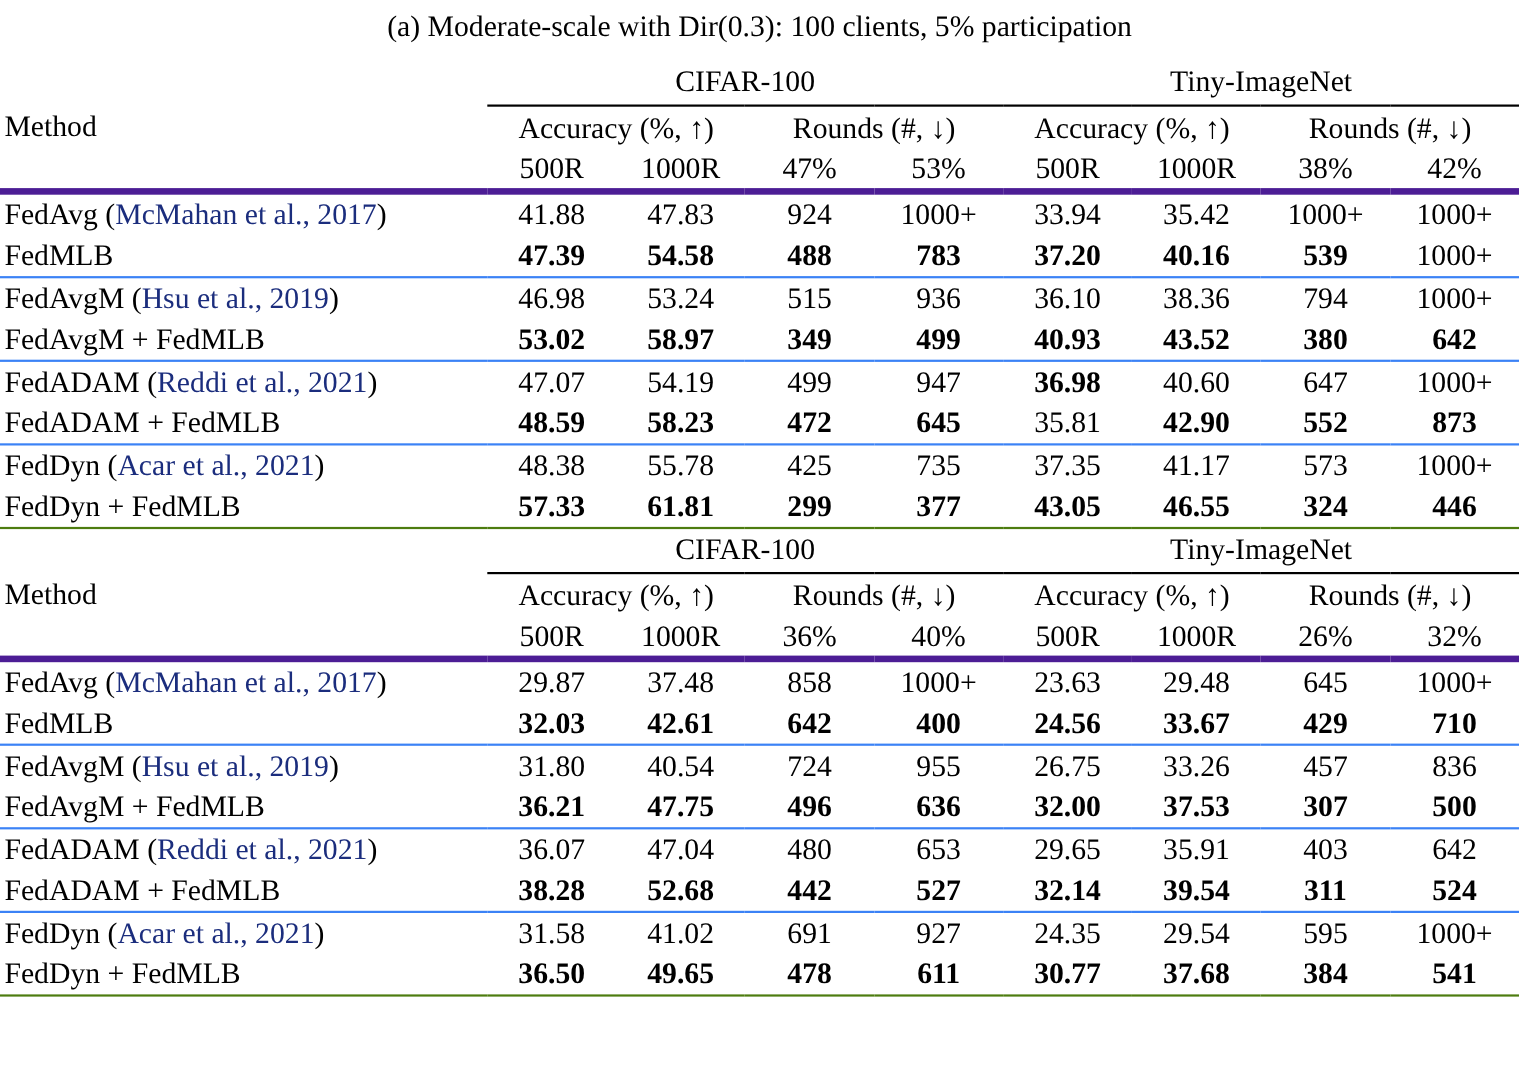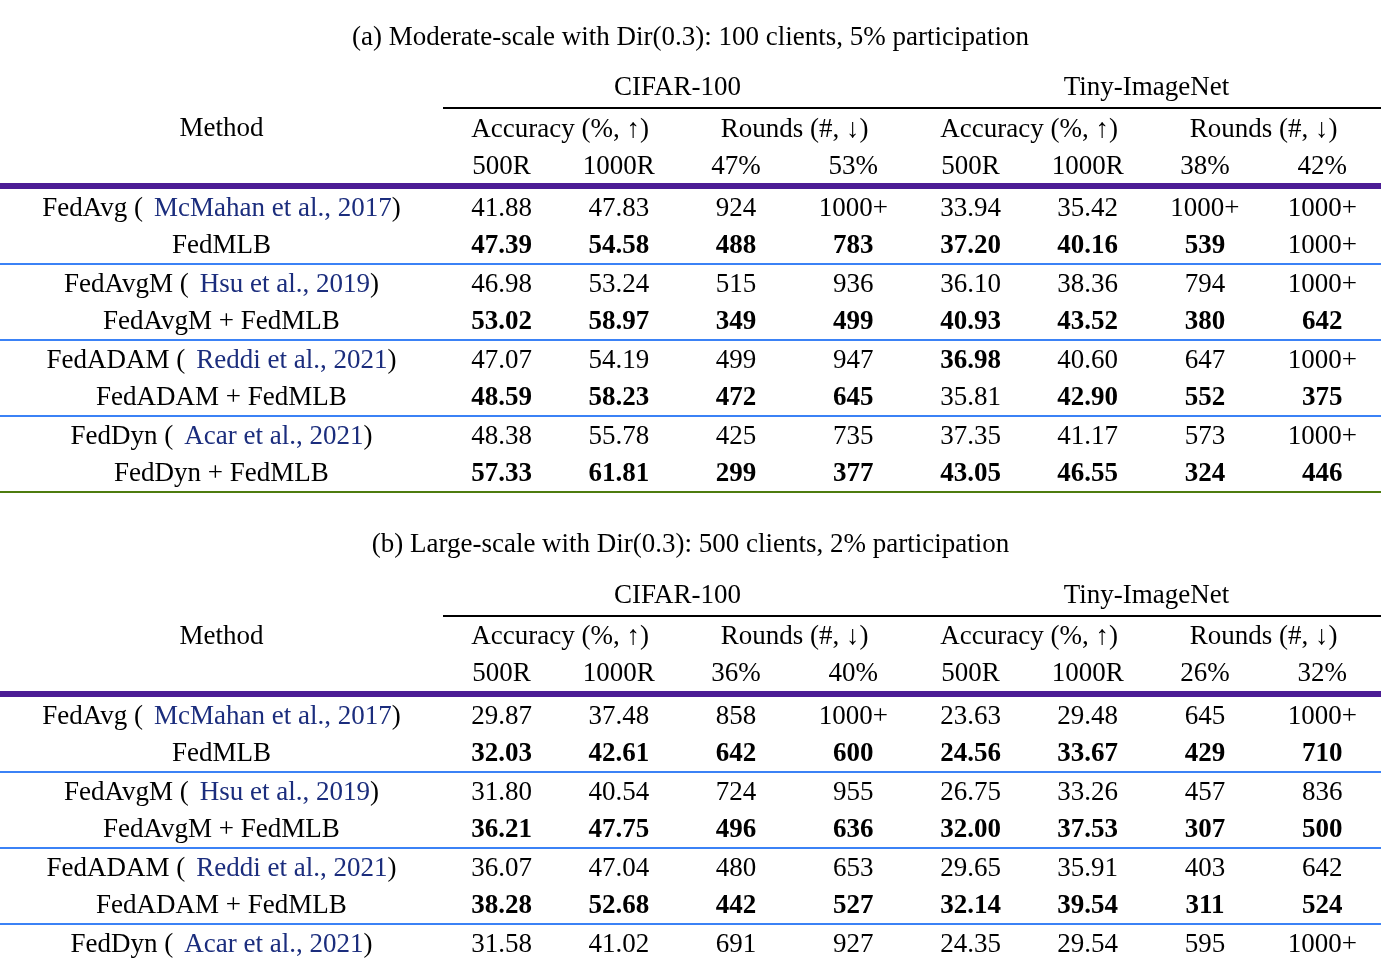"(a) Moderate-scale with Dir(0.3): 100" .caption-a { margin: 20px 0 16px 0 -> 8px 0 16px 0 }
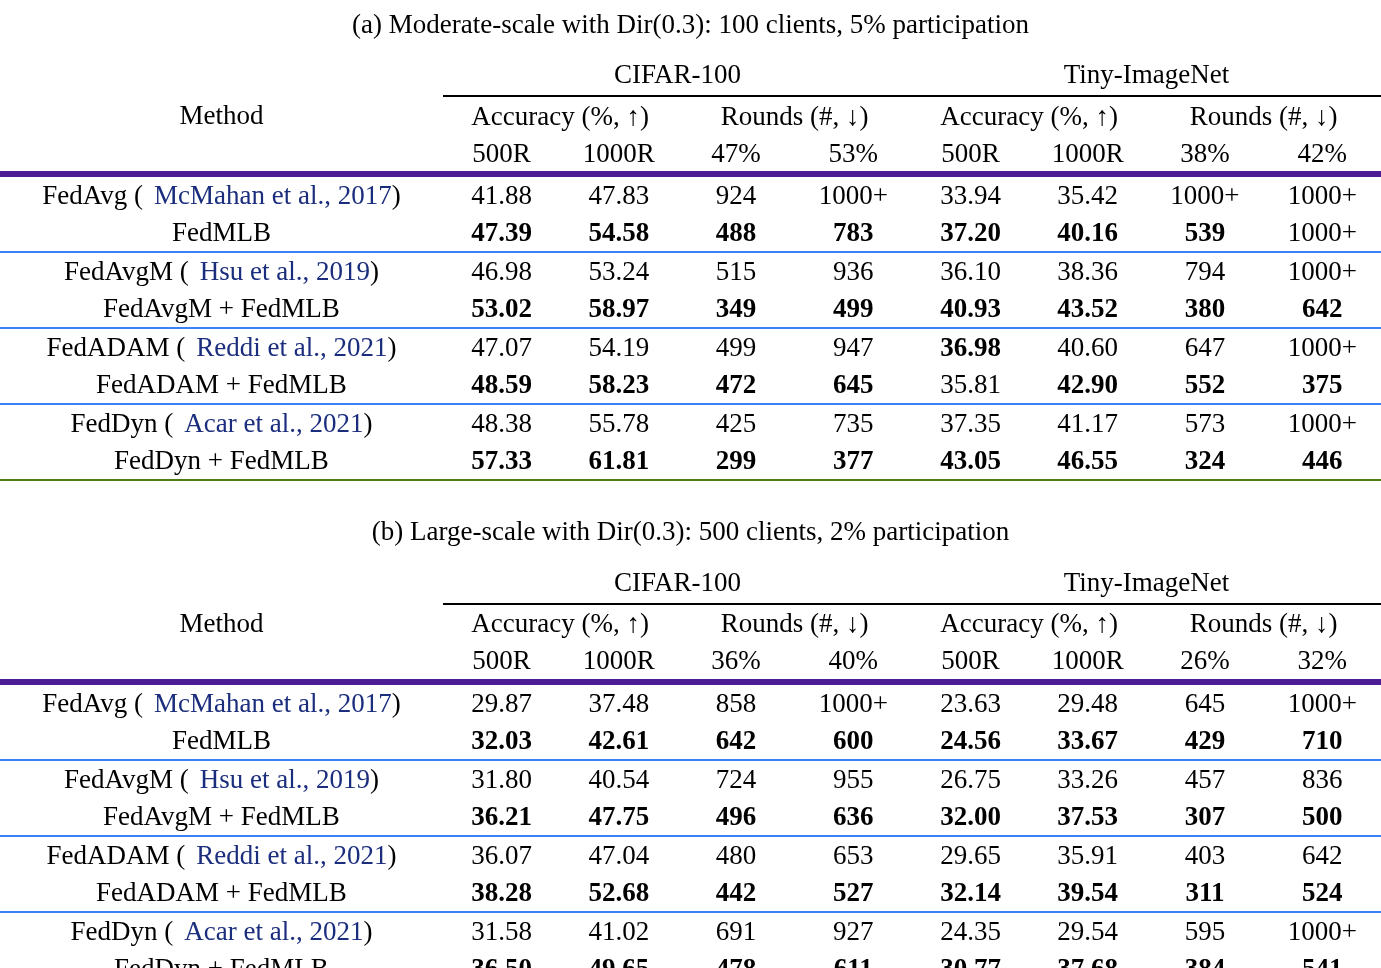"Method" td.method-cell, td.method-head { text-align: center -> left }
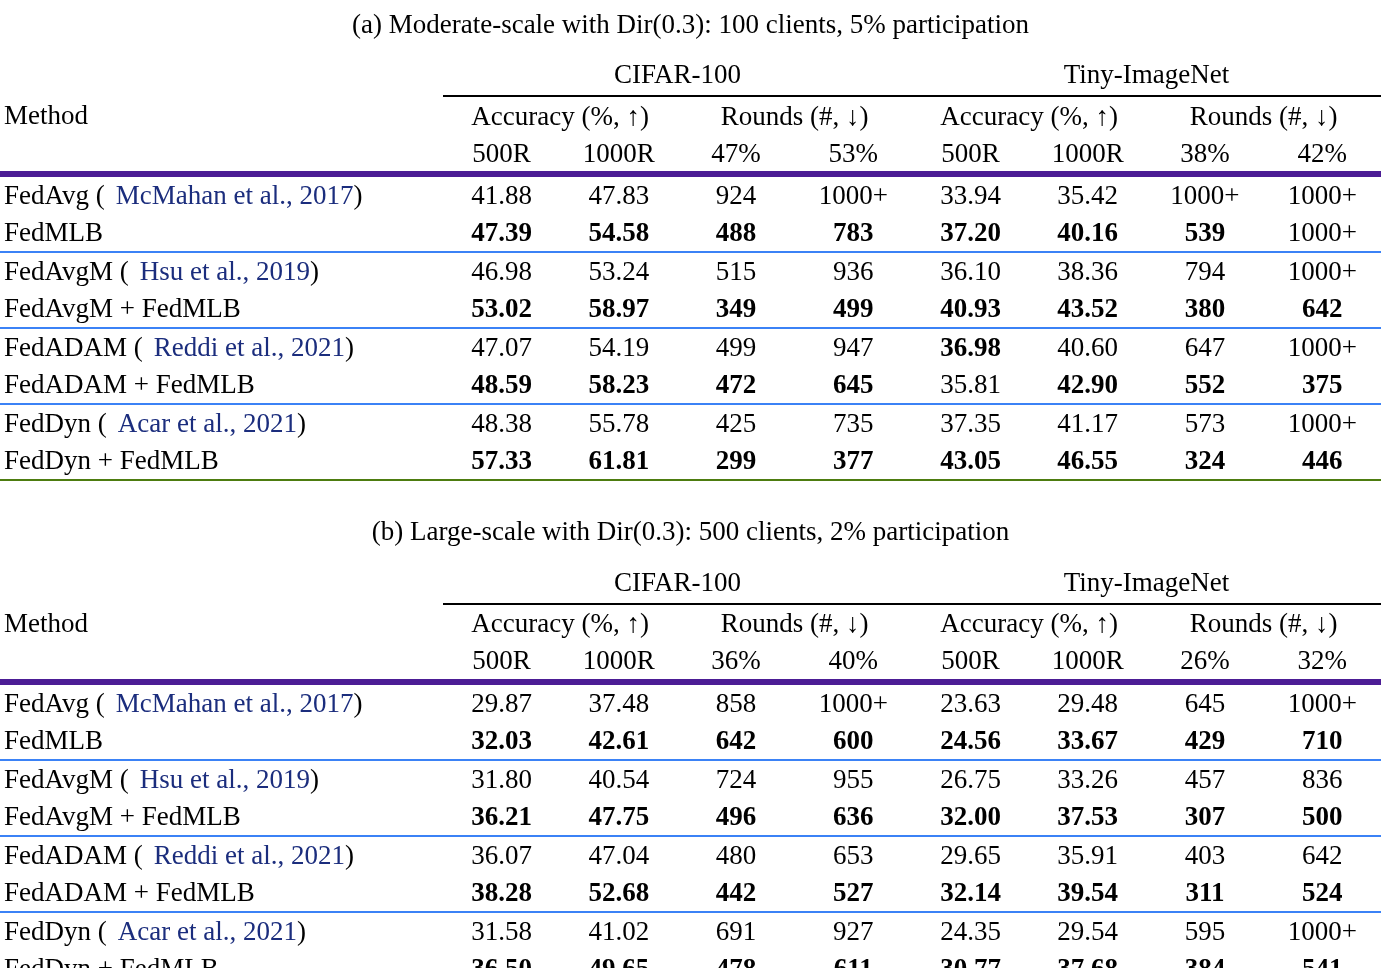"McMahan et al., 2017" .cite { margin-left: 11px -> none }
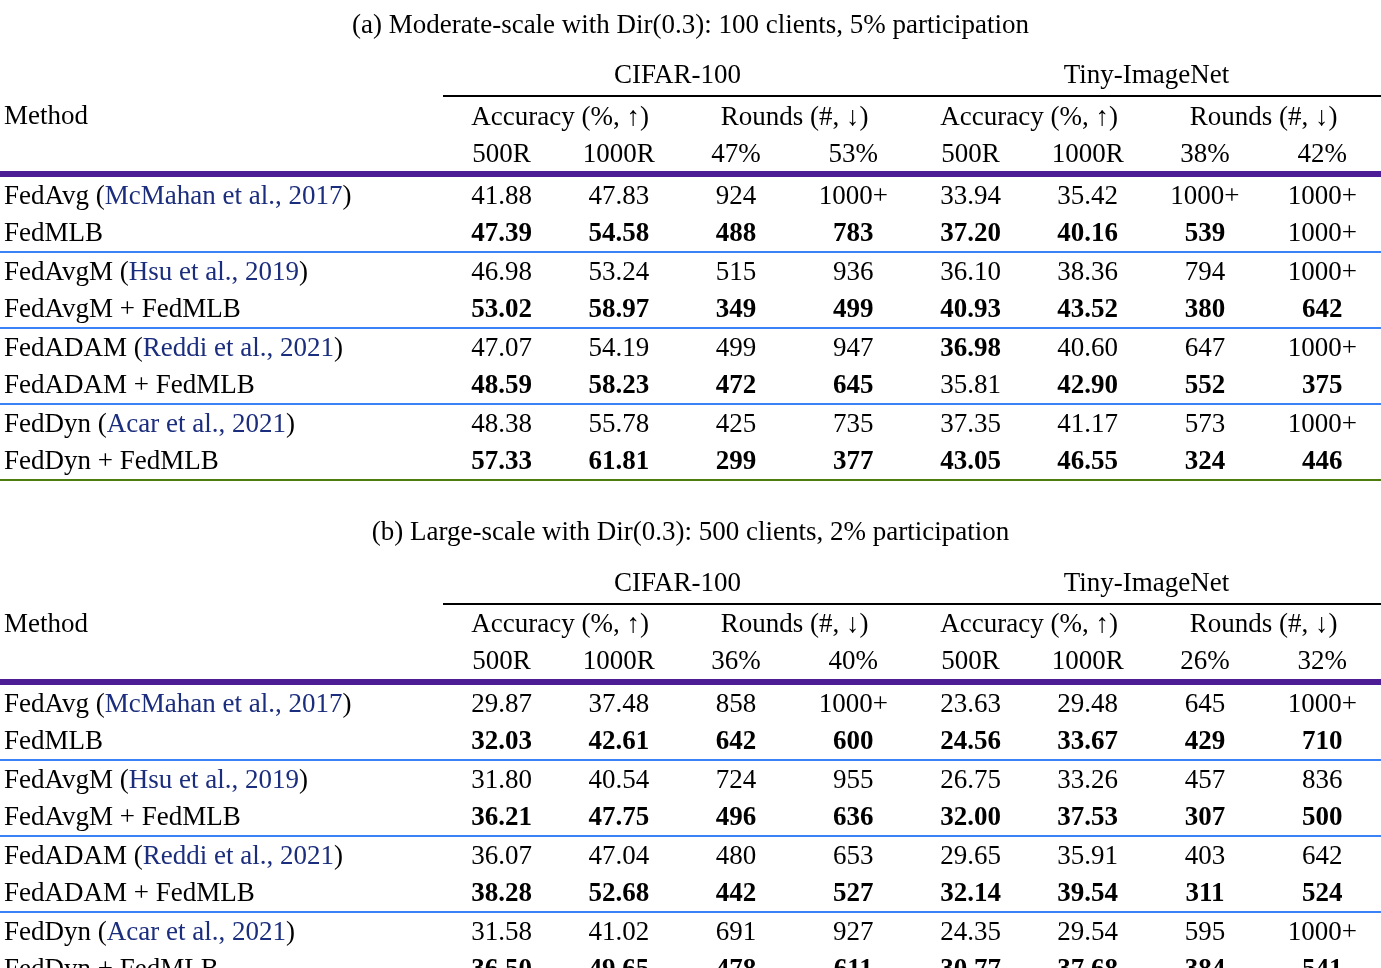"375" td.num { text: 375 -> 873 }
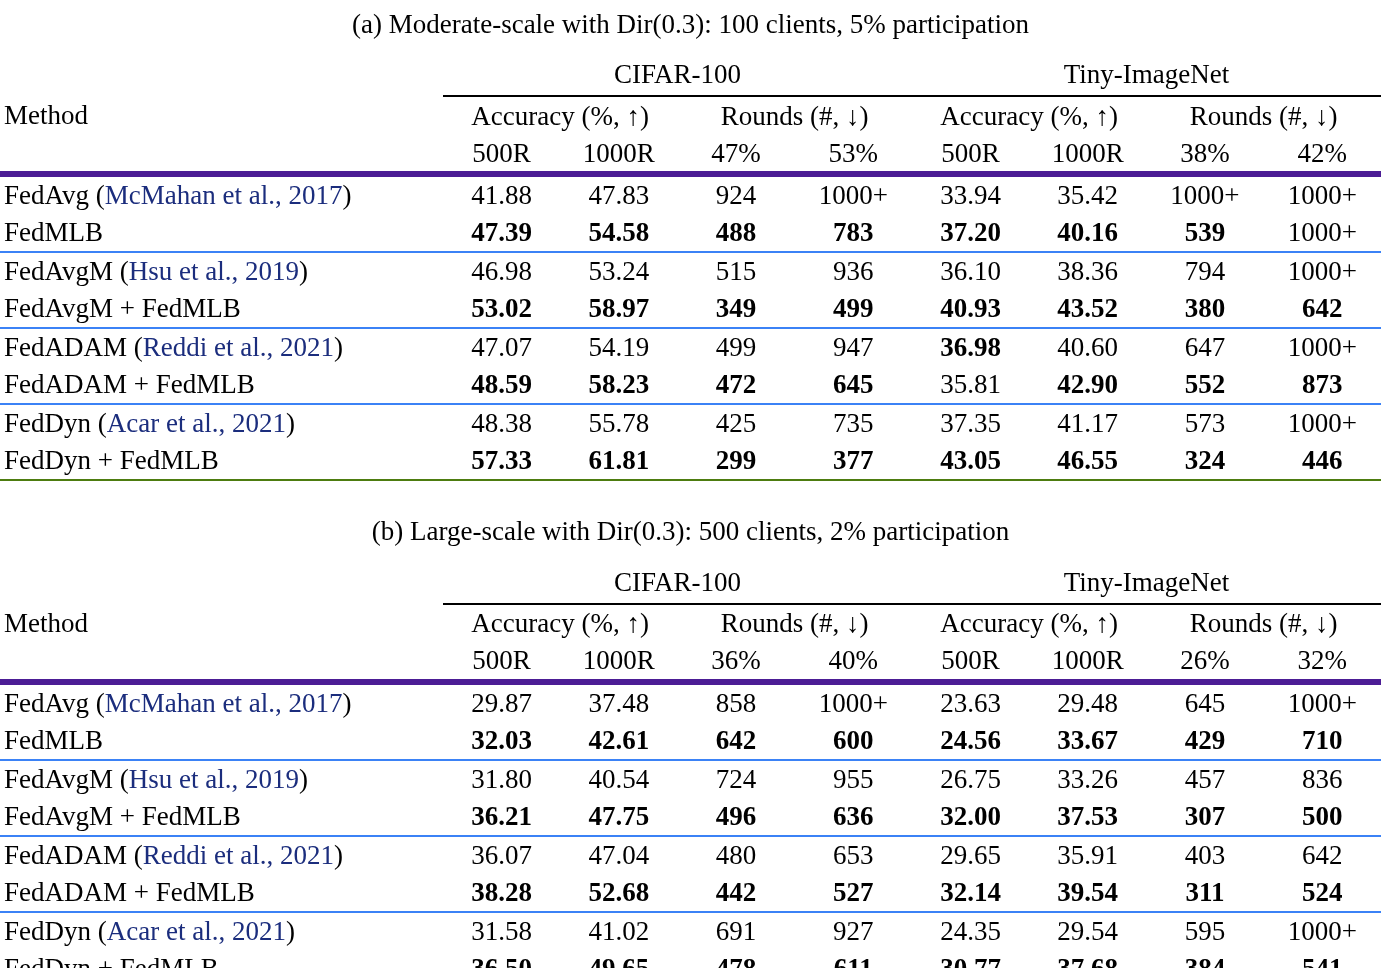"(b) Large-scale with Dir(0.3): 500" div.caption { html: <div>(b) Large-scale with Dir(0.3): 500 clients, 2% participation</div> -> none }
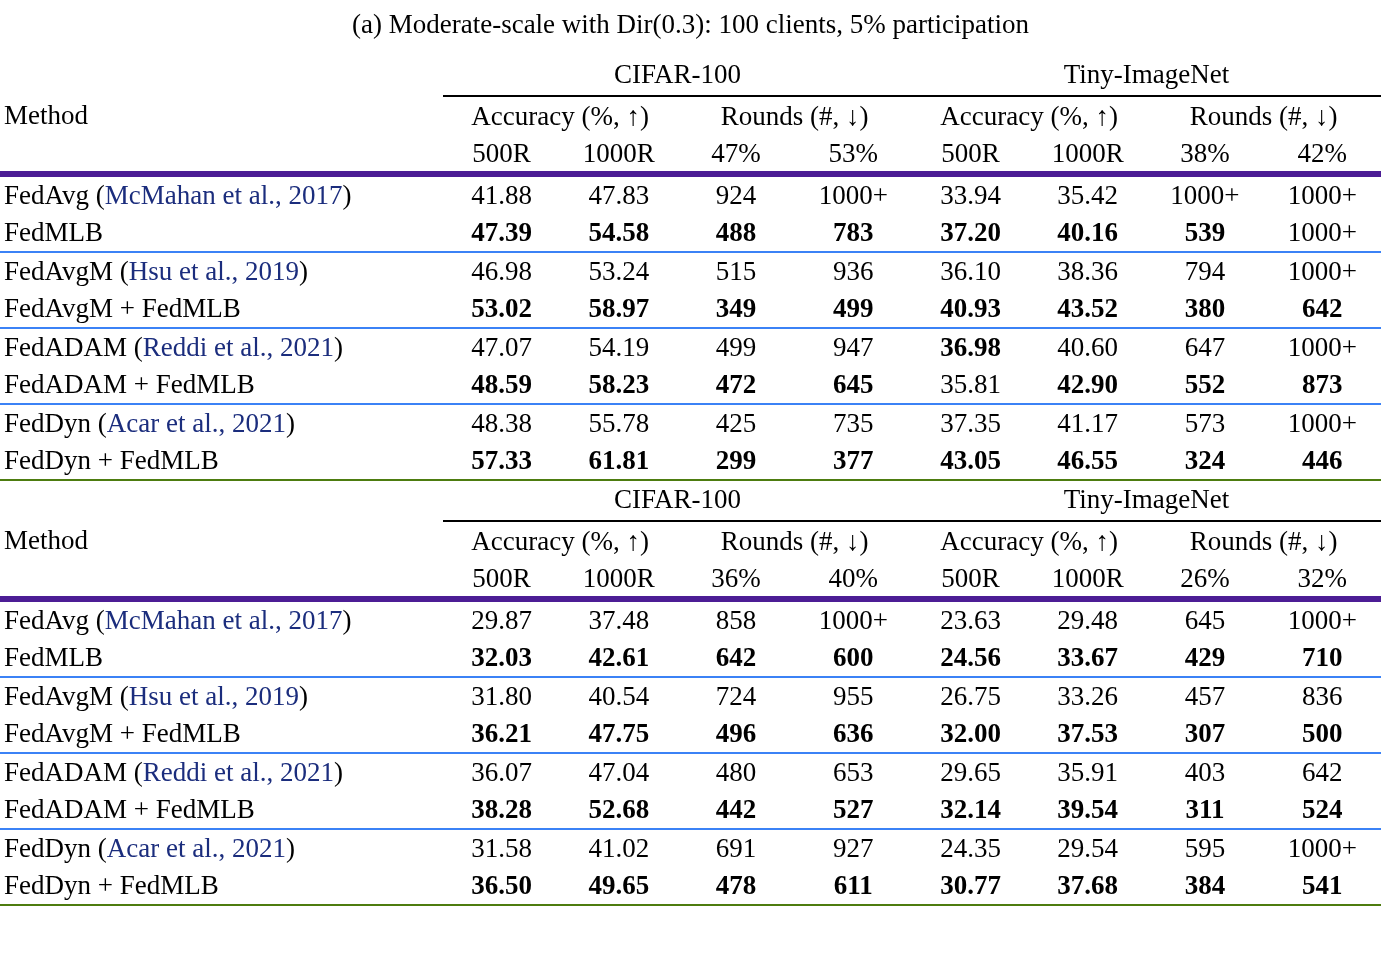"600" td.num { text: 600 -> 400 }
